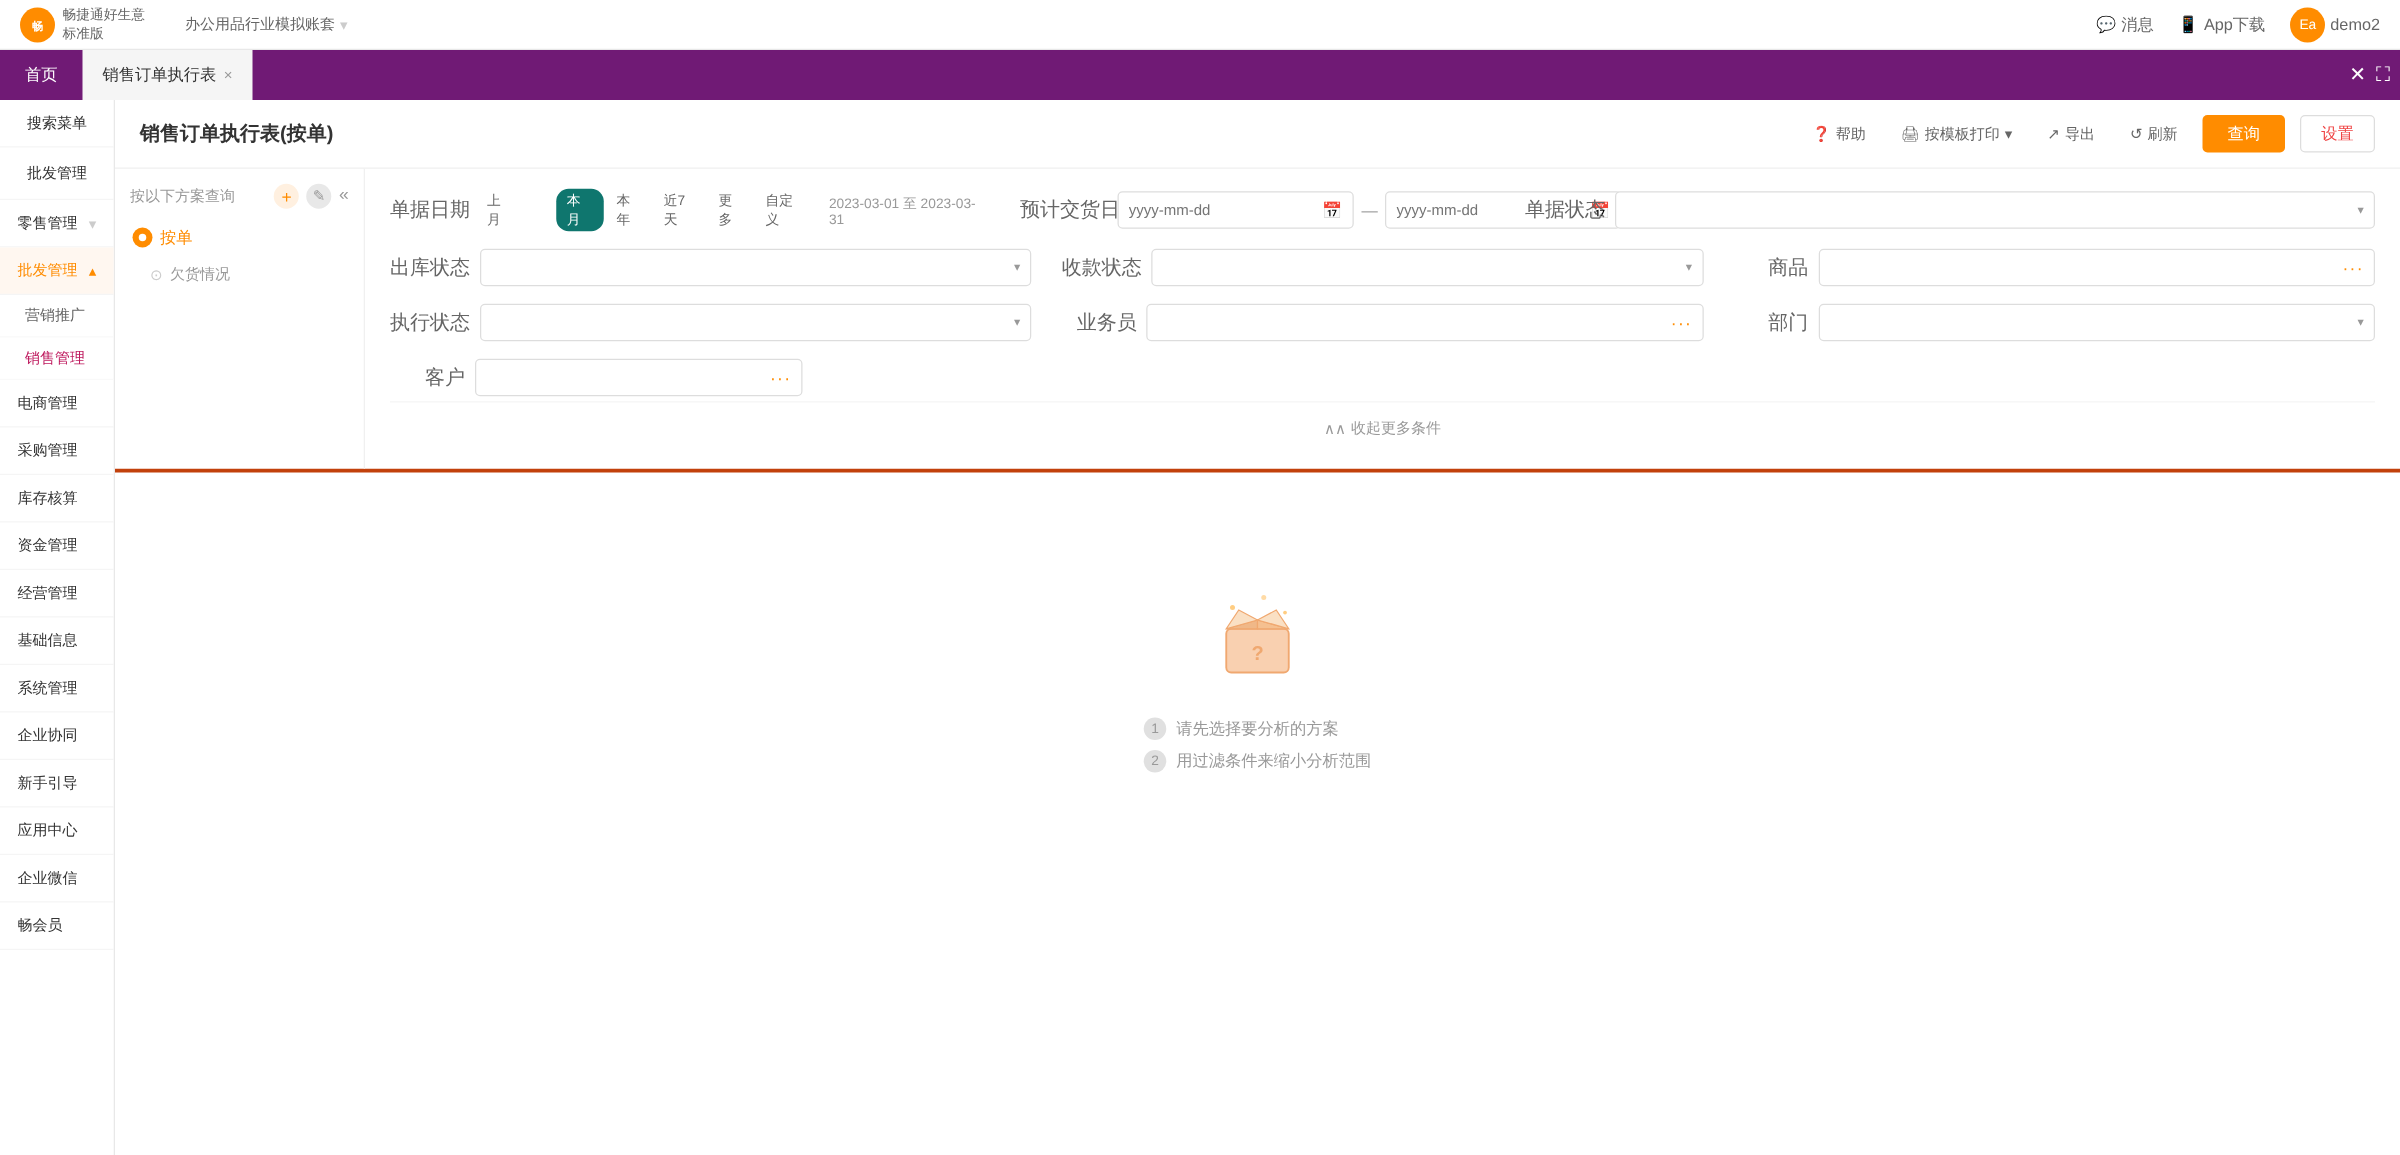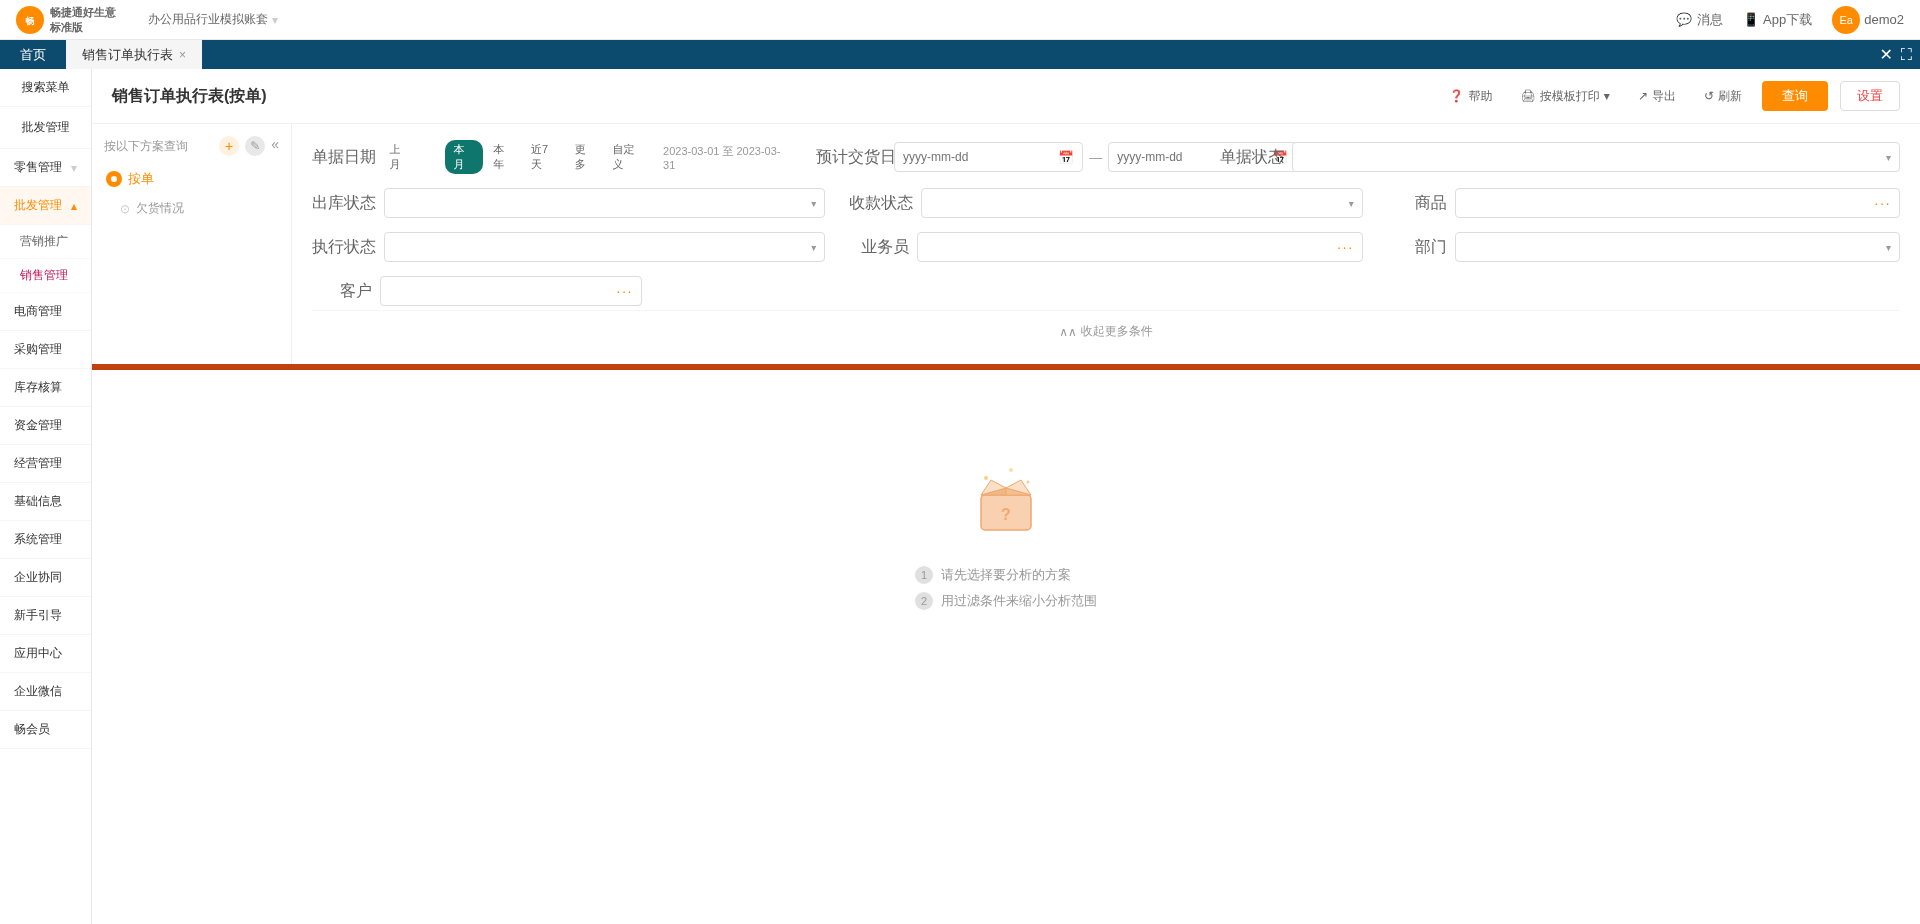"畅捷通好生意" .logo-text { font-weight: bold -> none }
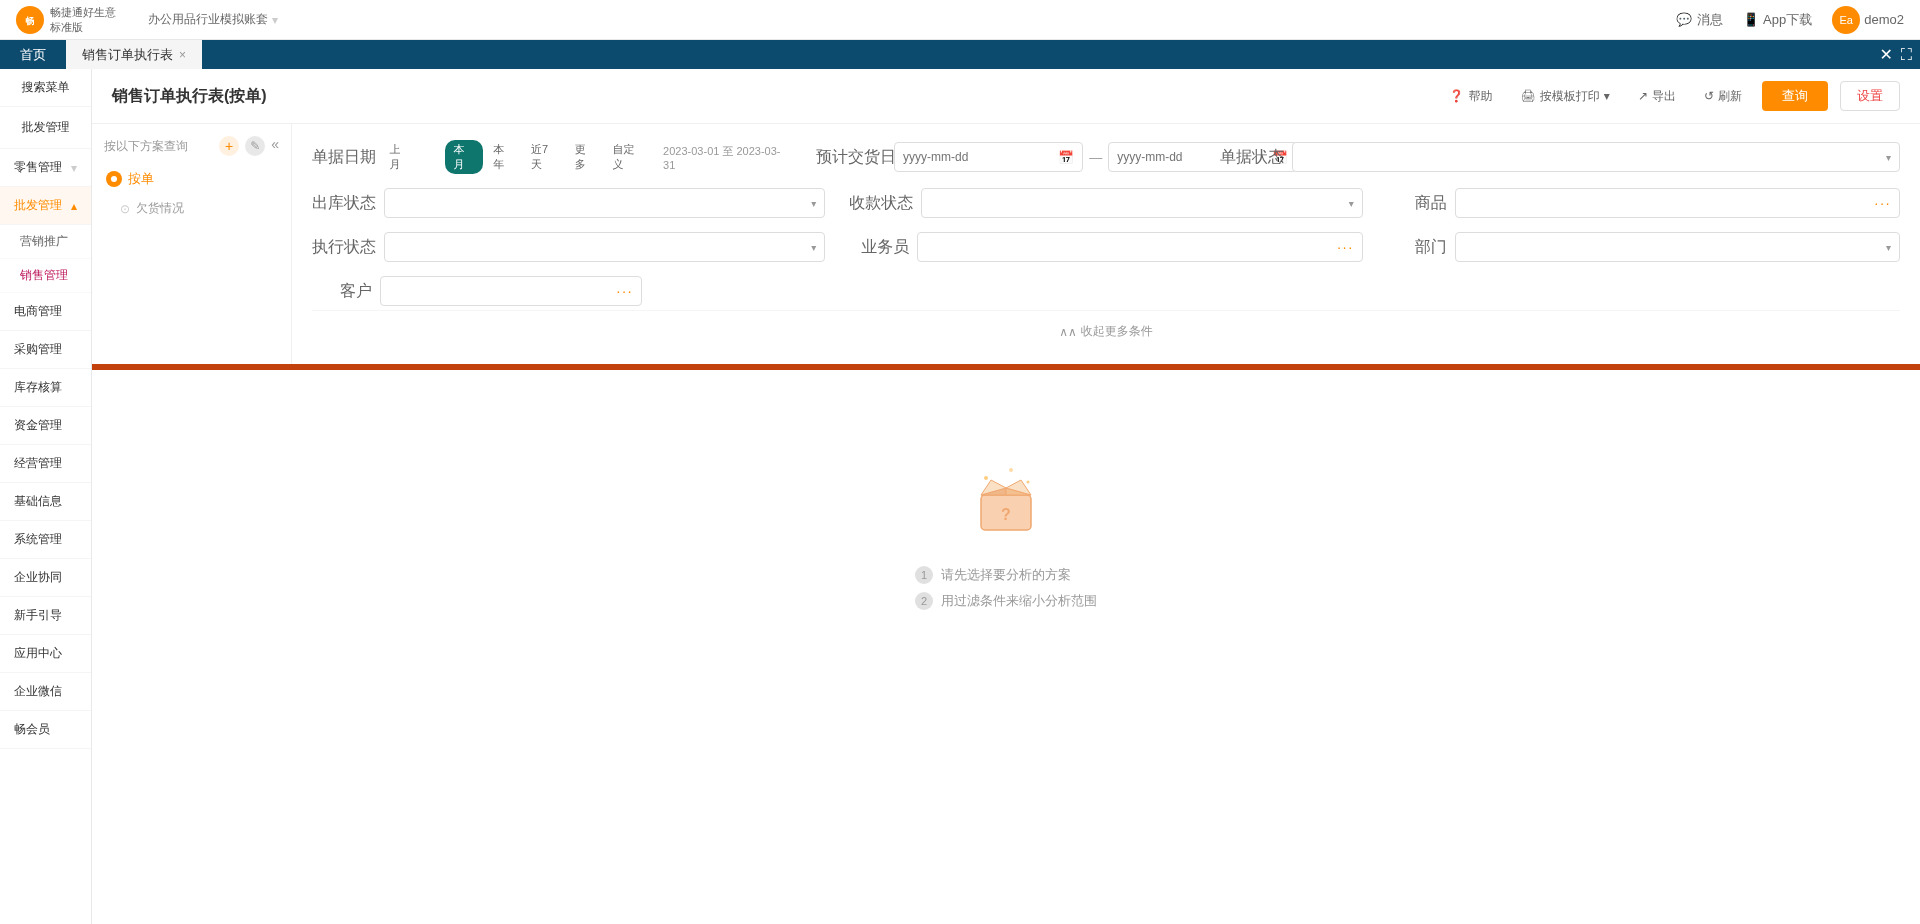"首页" .tab-bar { background: #0c4a6e -> #701a75; height: 29px -> 40px }
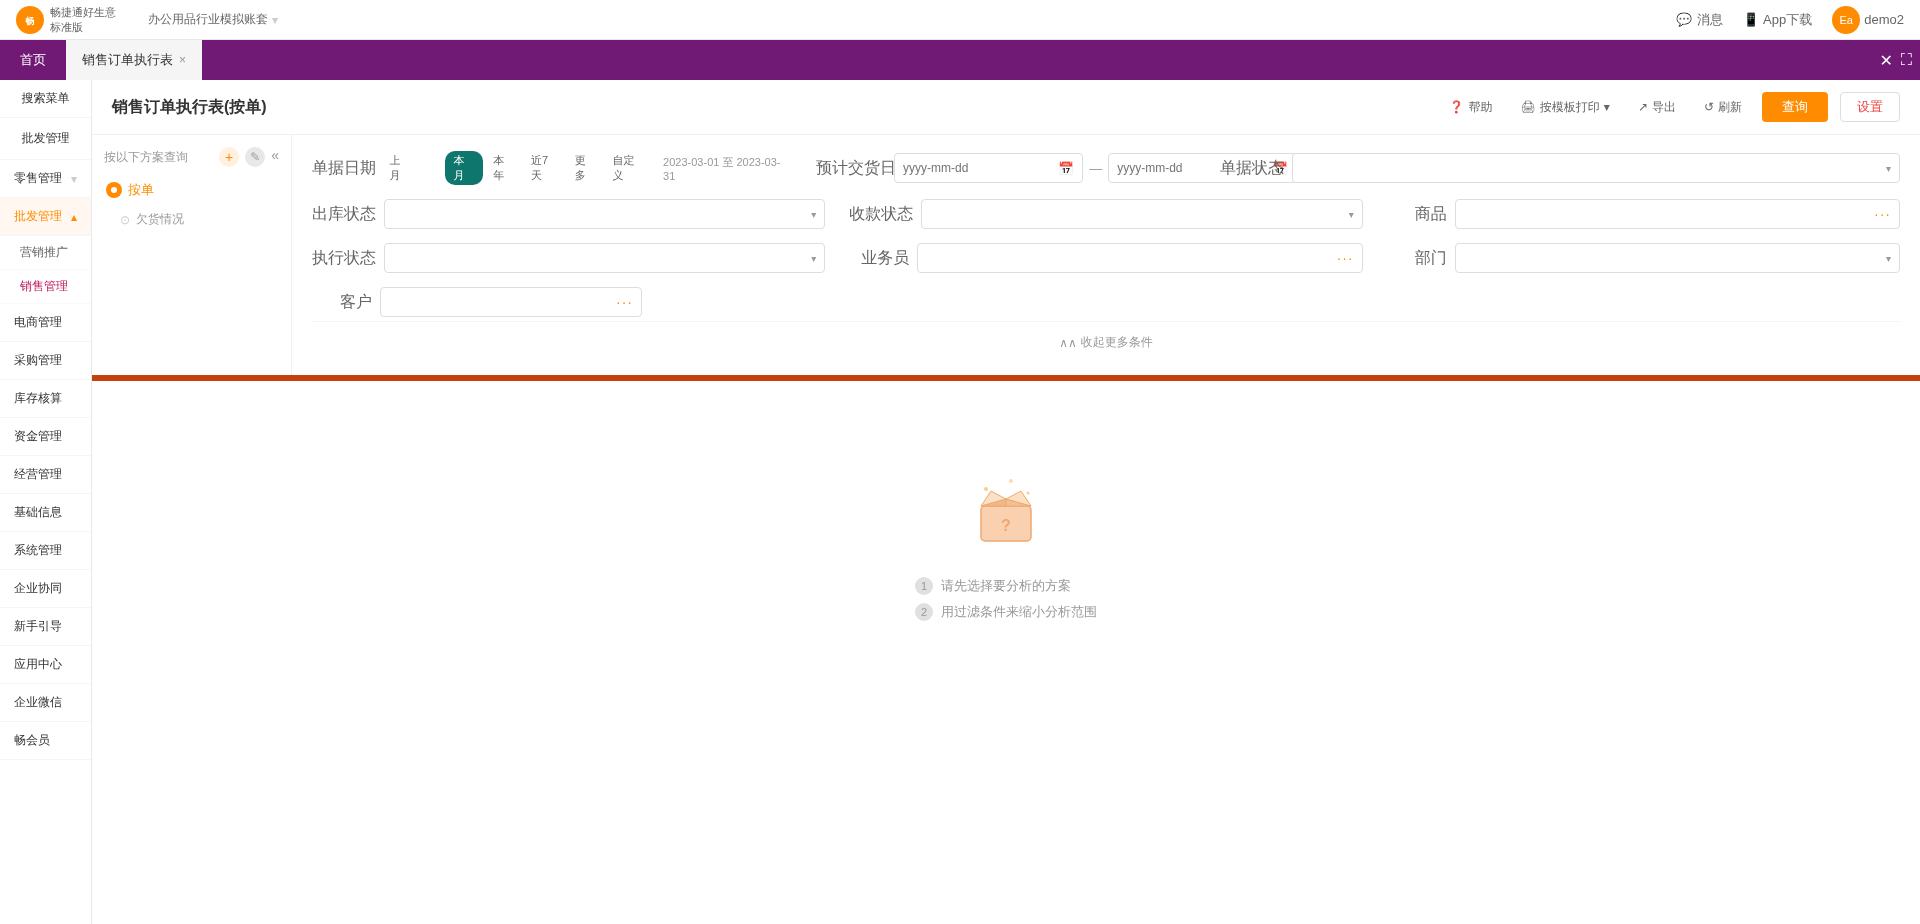"按以下方案查询" .filter-wrapper { border-bottom: 6px solid #c2410c -> 3px solid #c2410c }
